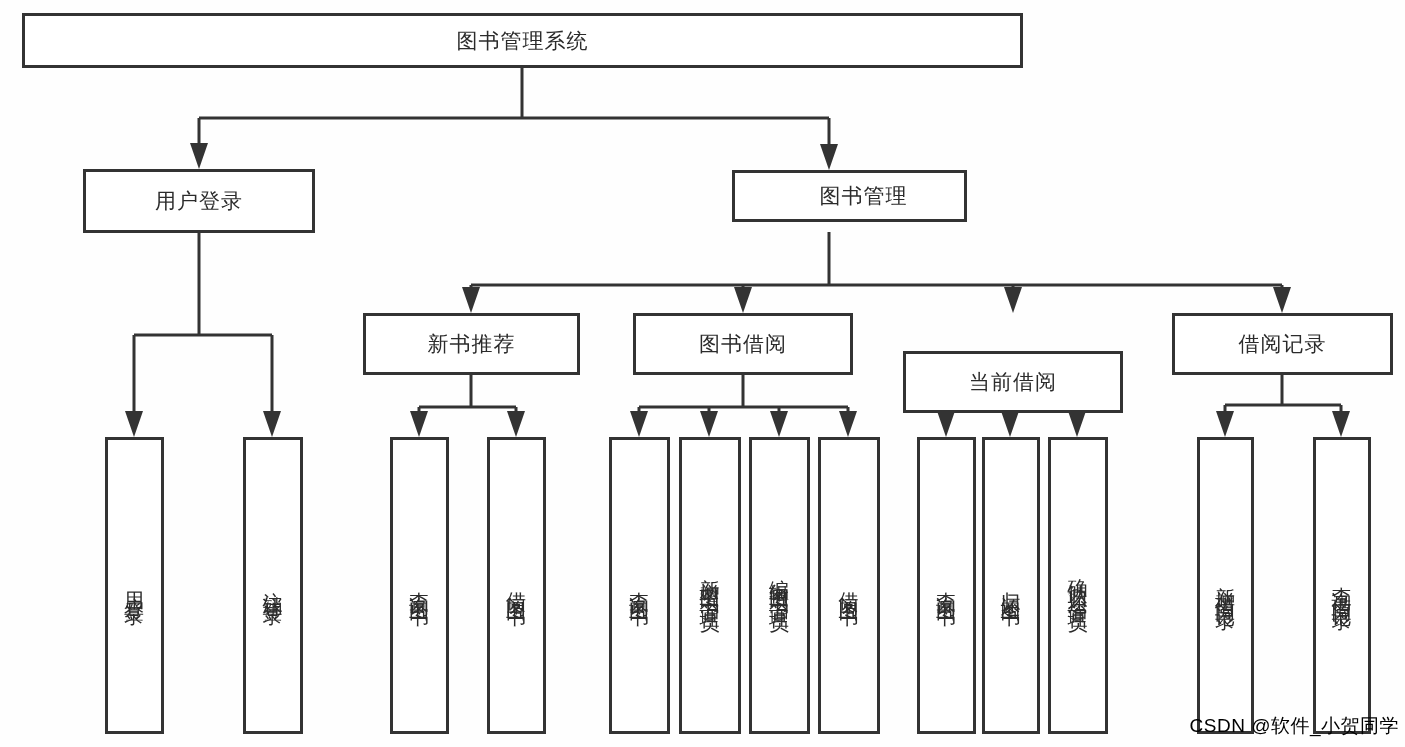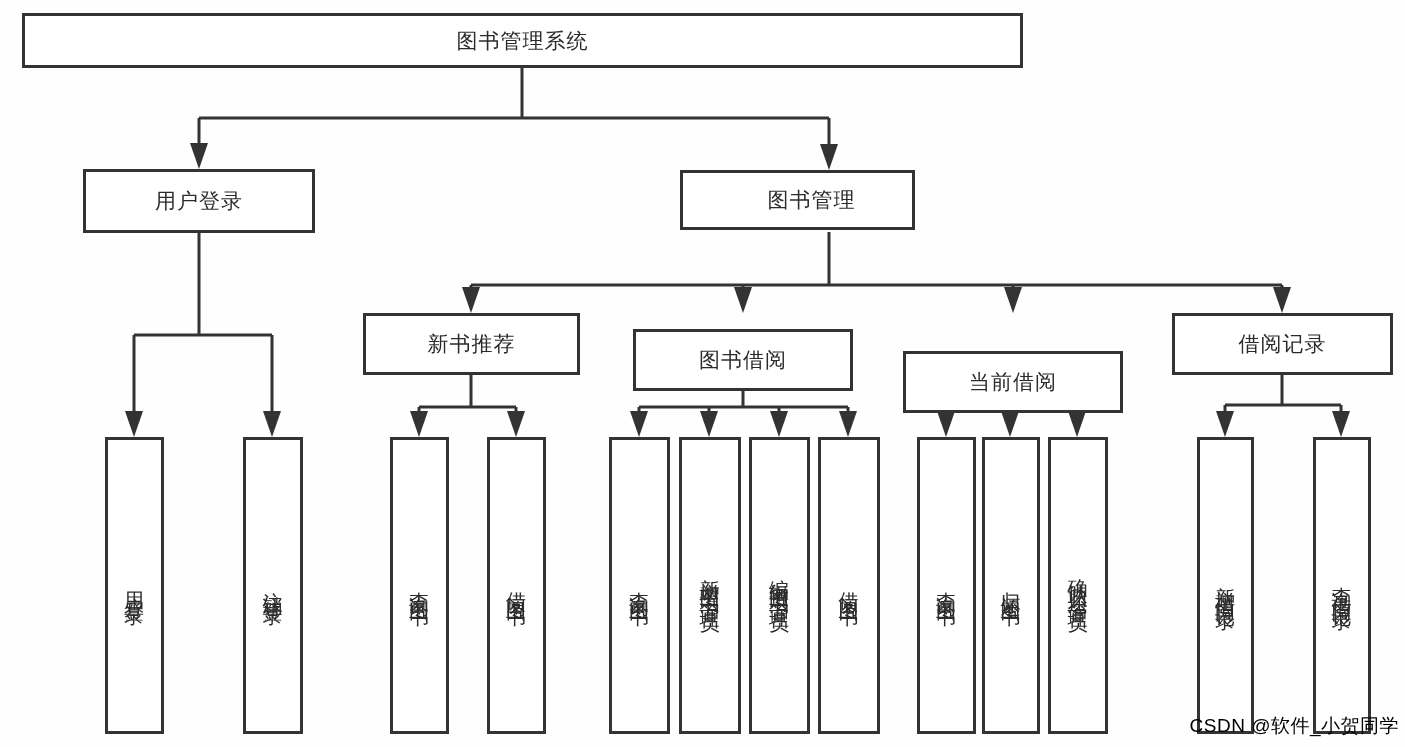"图书管理" div.node { height: 60px -> 52px; left: 680px -> 732px }
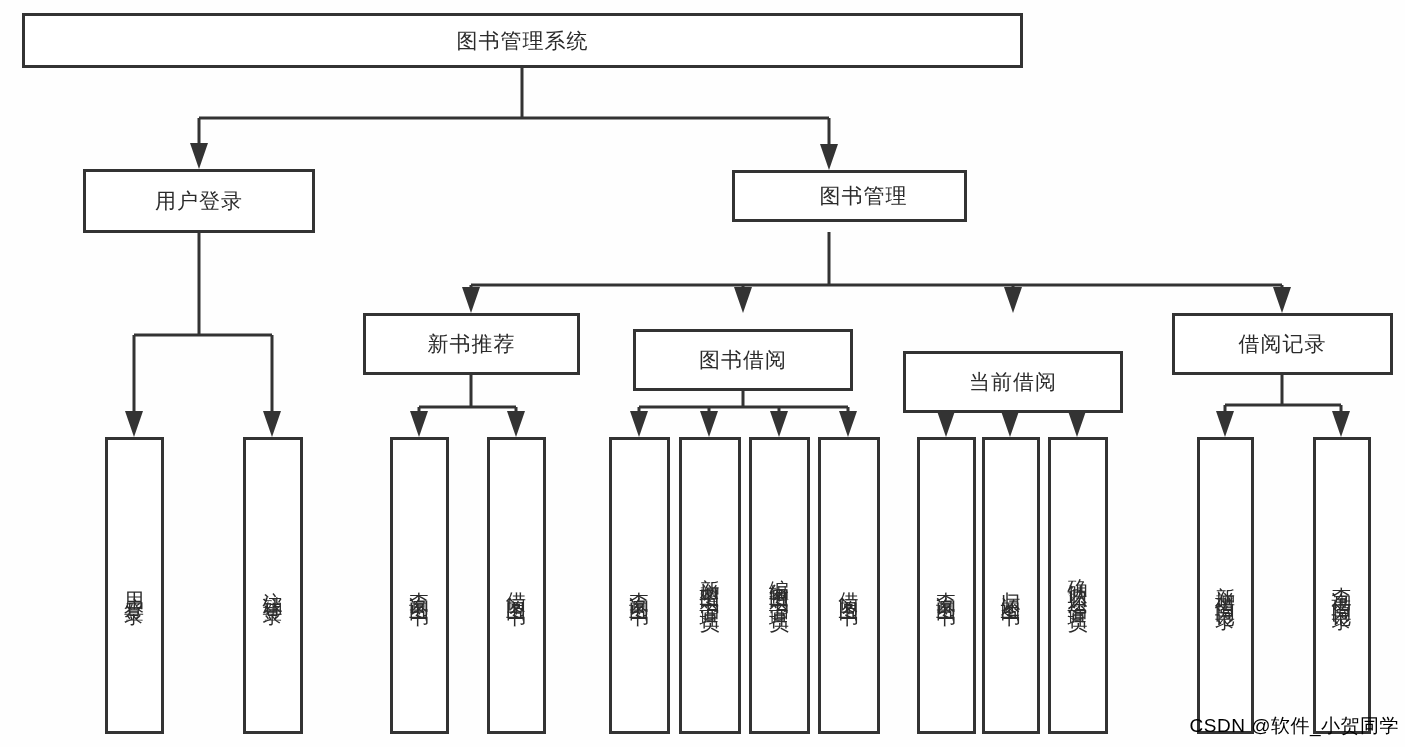"图书借阅" div.node { margin-top: 16px -> none }
